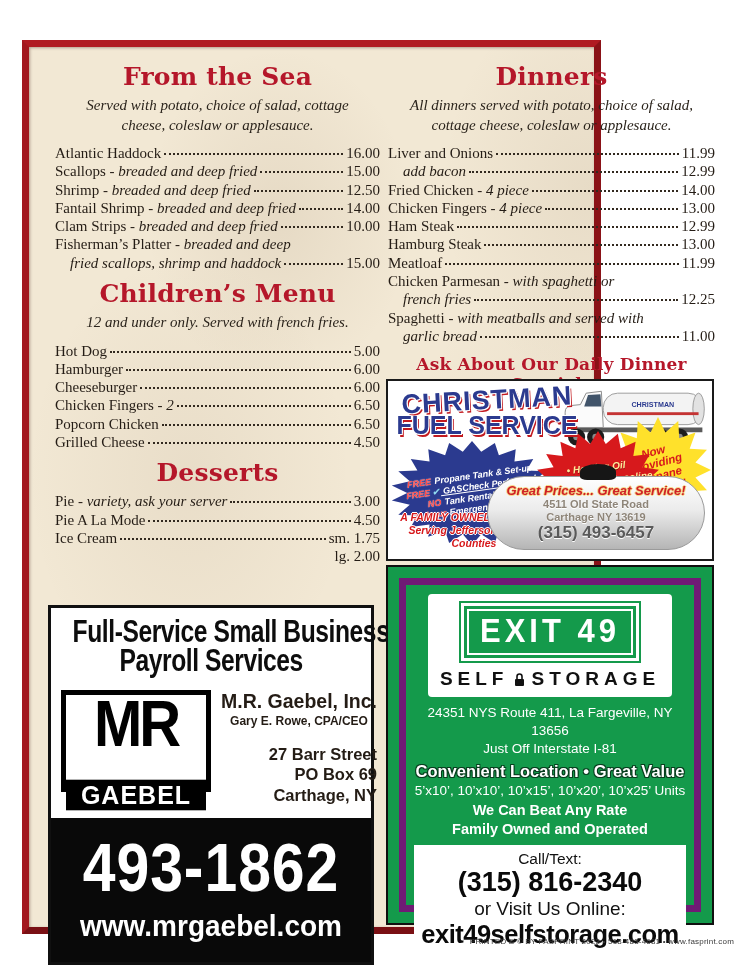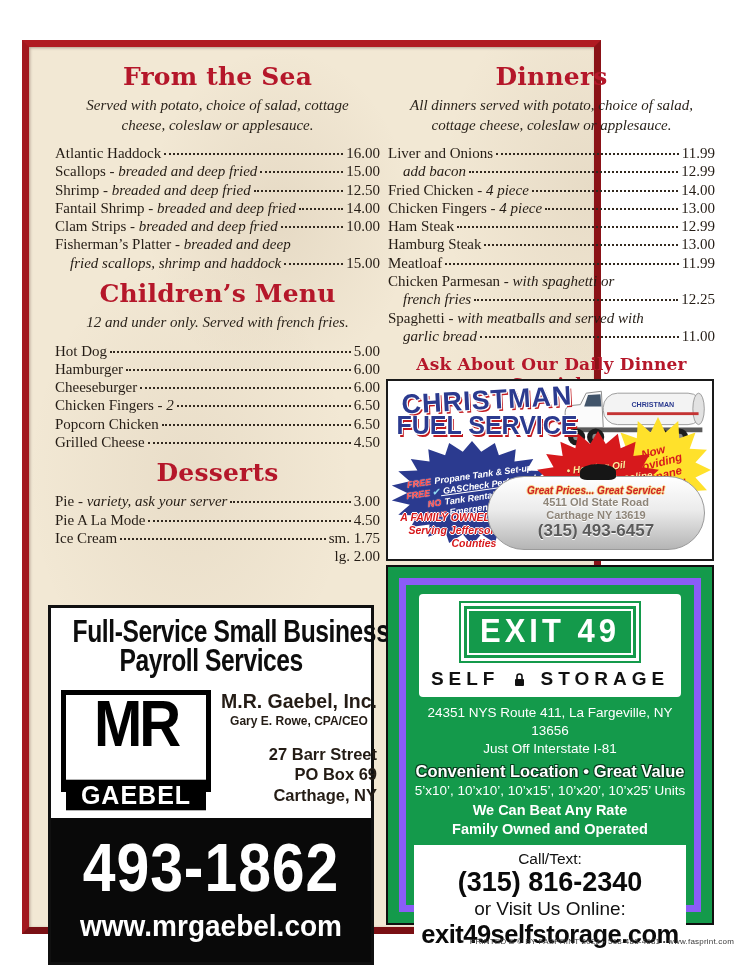"Great Prices... Great Service!" .tank-l1 { font-size: 10px -> 13px }
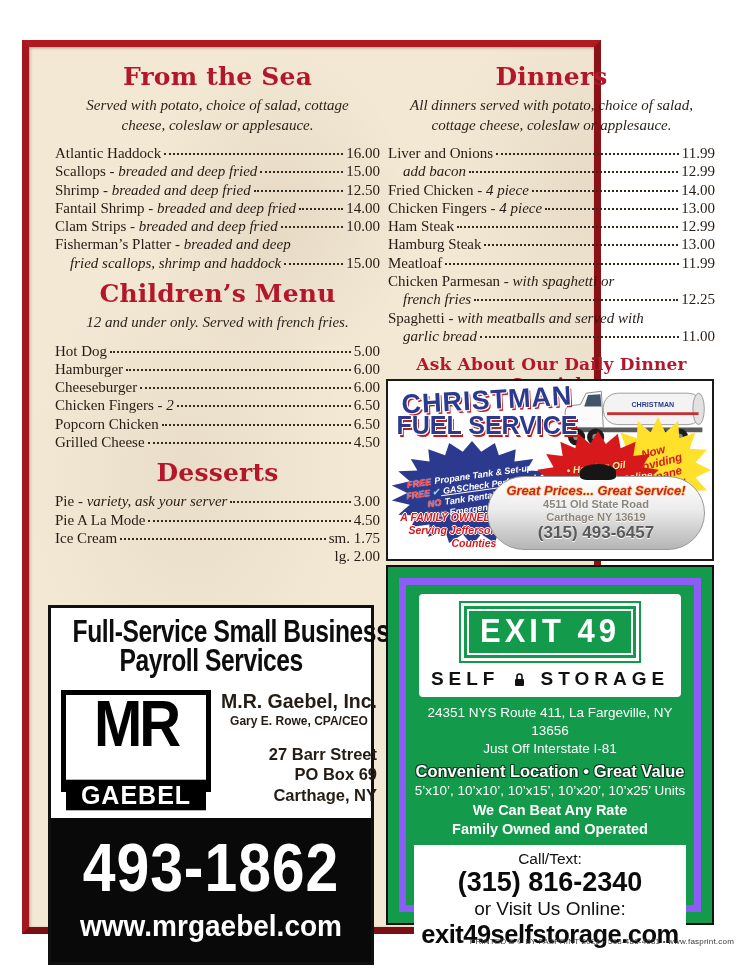"EXIT 49" .ex-band { background: #8b5cf6 -> #701a75 }
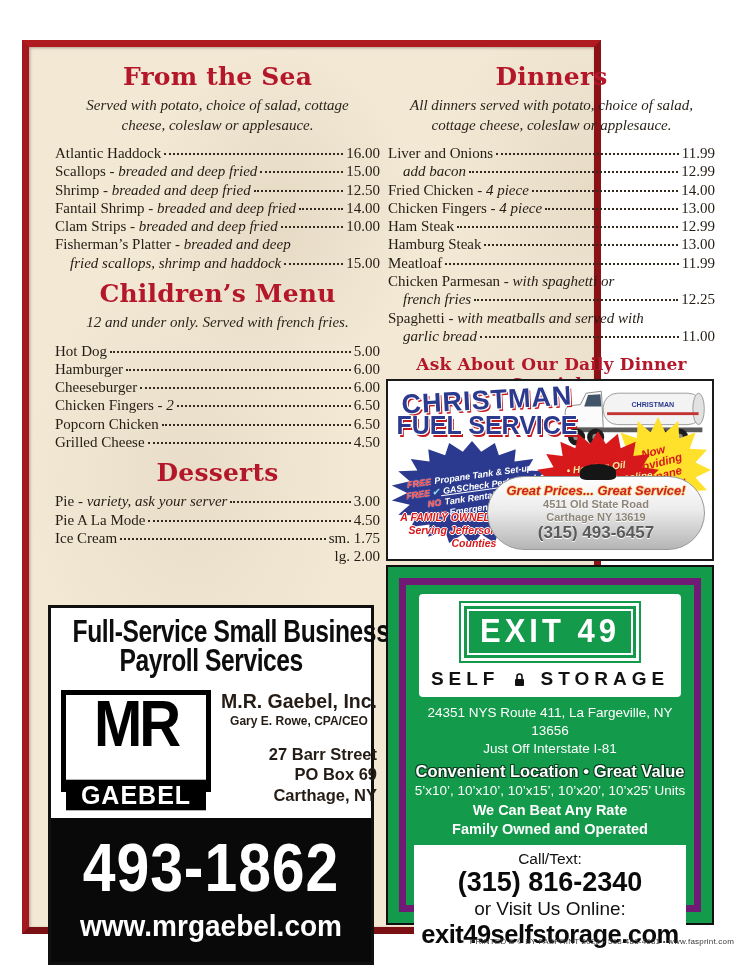"SELF" .ex-selfstorage { gap: 15px -> 6px }
